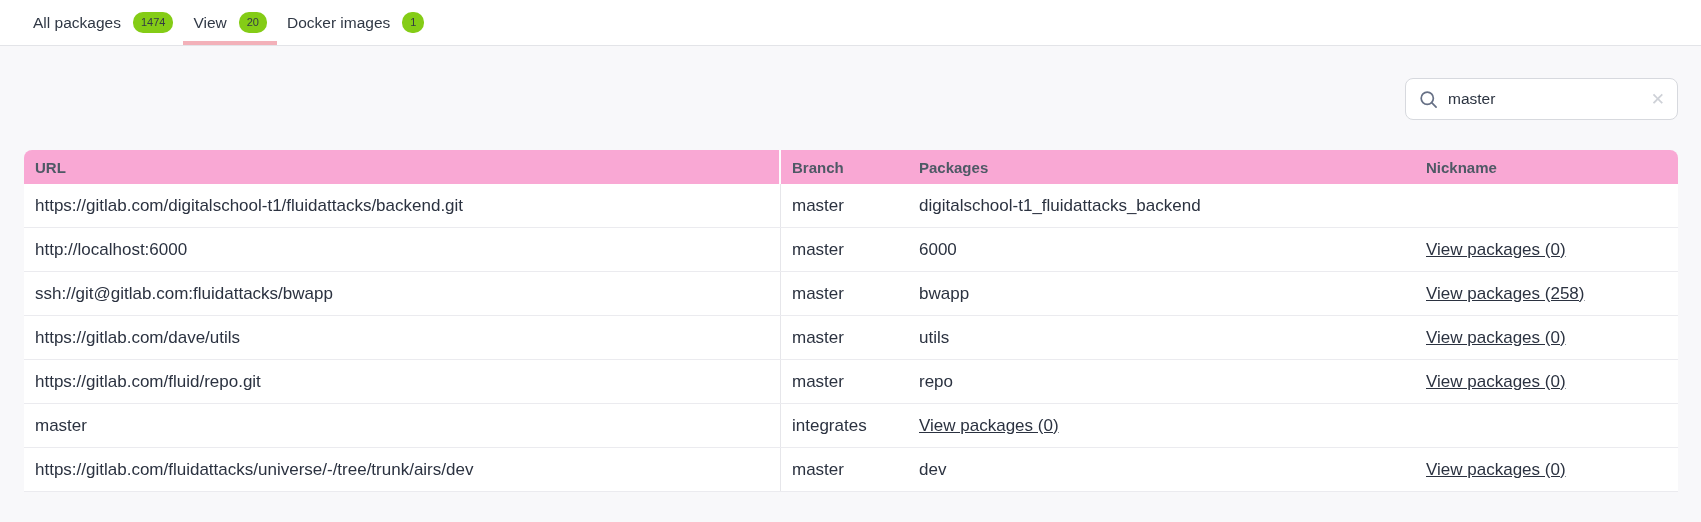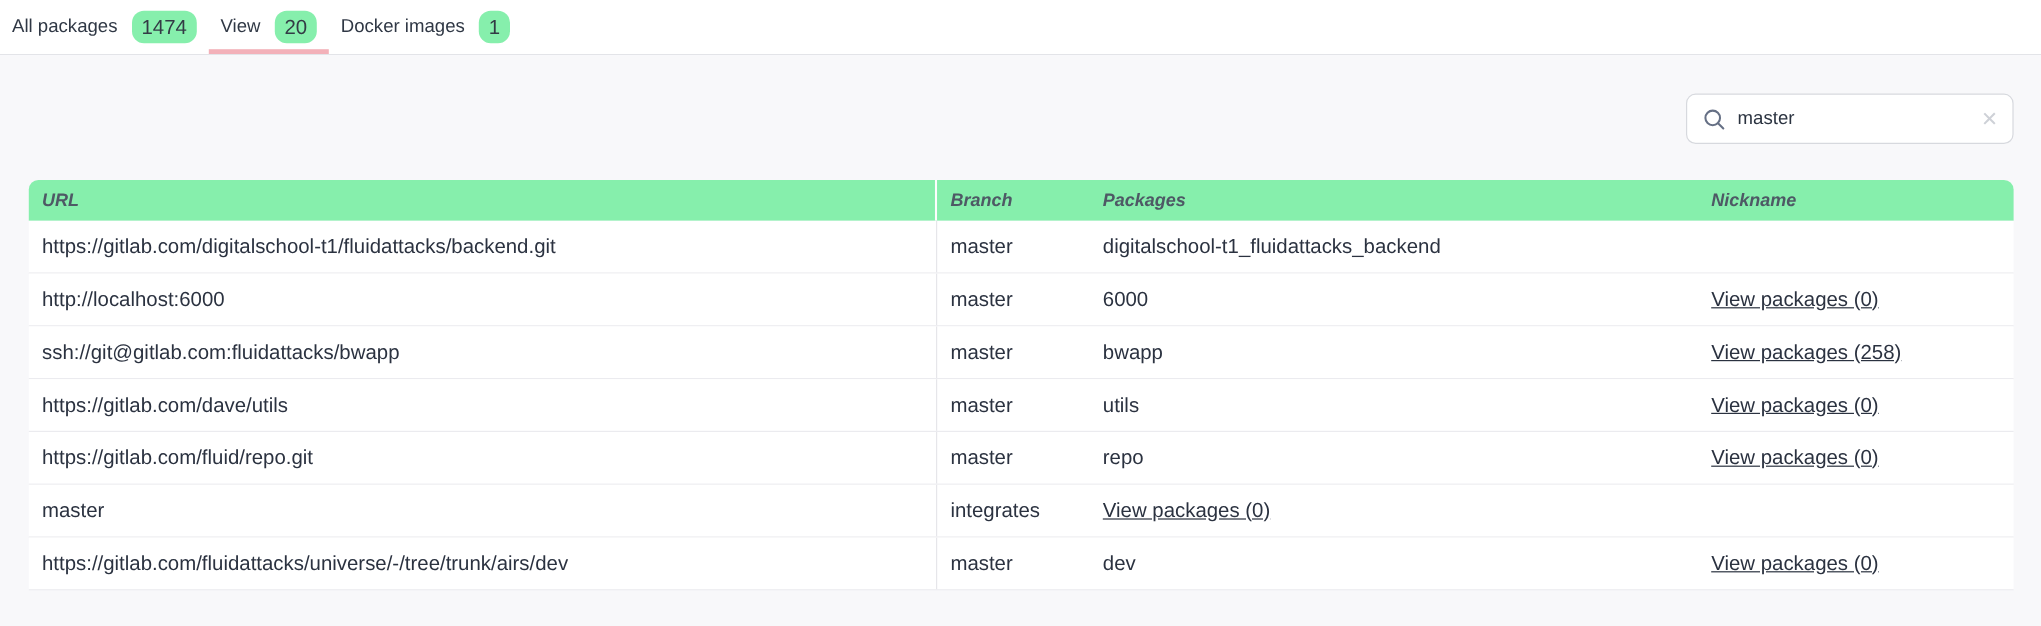"All packages" .tabbar { padding-left: none -> 23px }
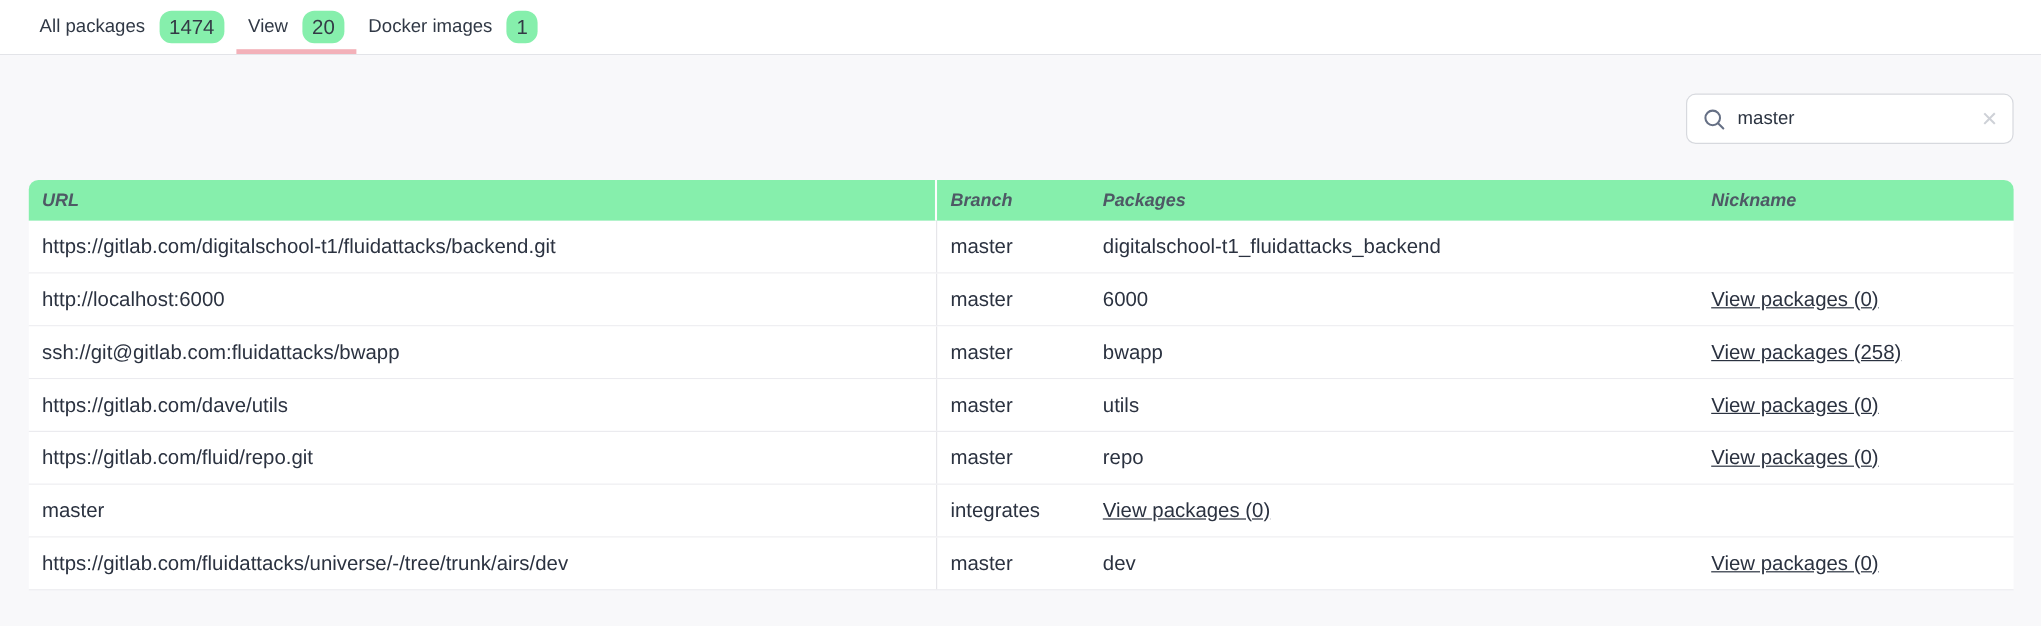"1474" .badge { background: #86efac -> #84cc16; font-size: 17px -> 11px }
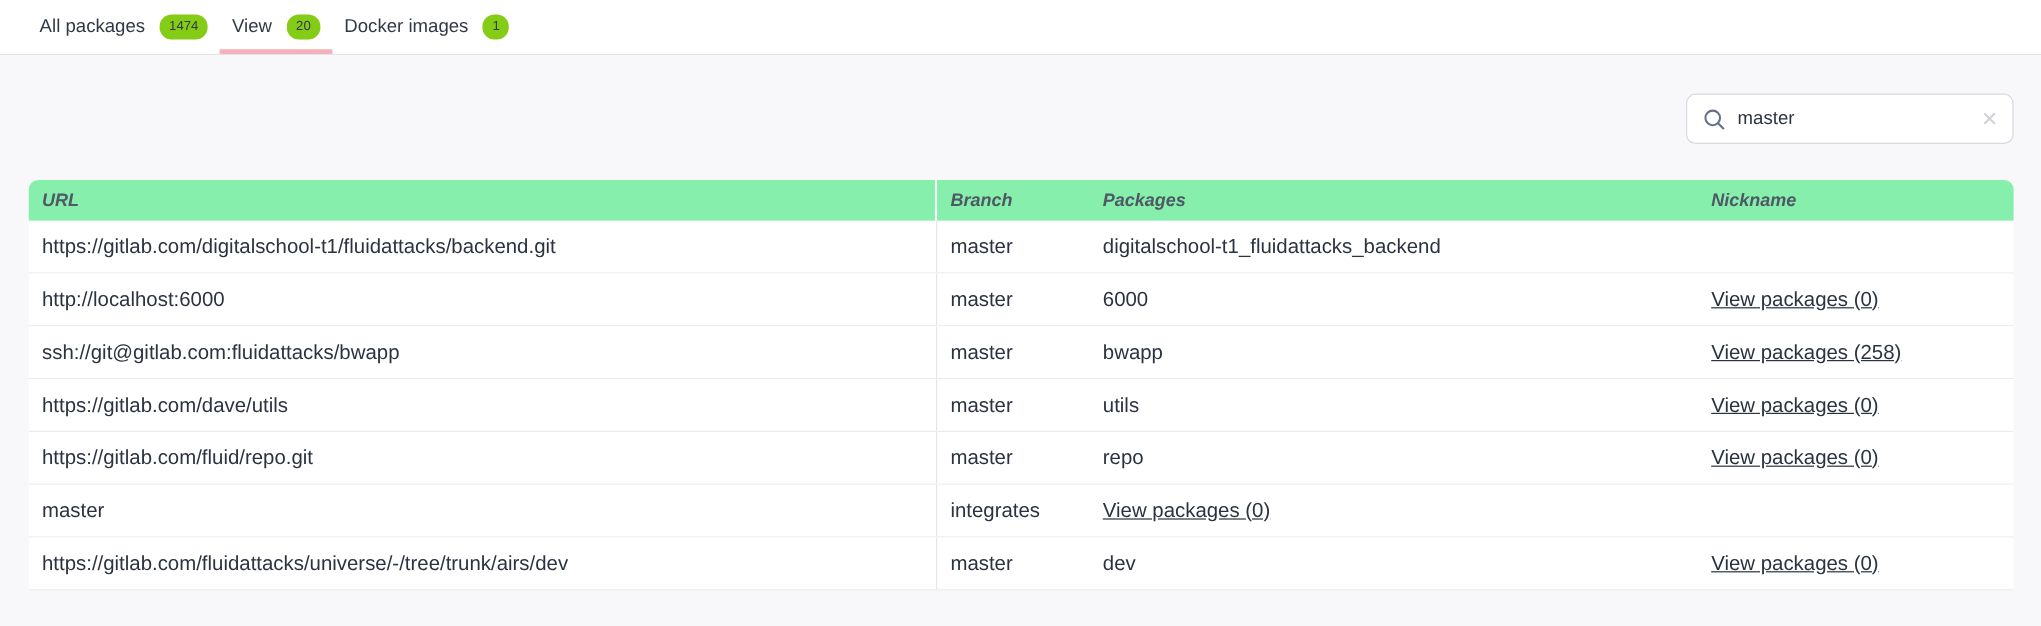"URL" .t-head { background: #86efac -> #f9a8d4; font-style: italic -> none }
